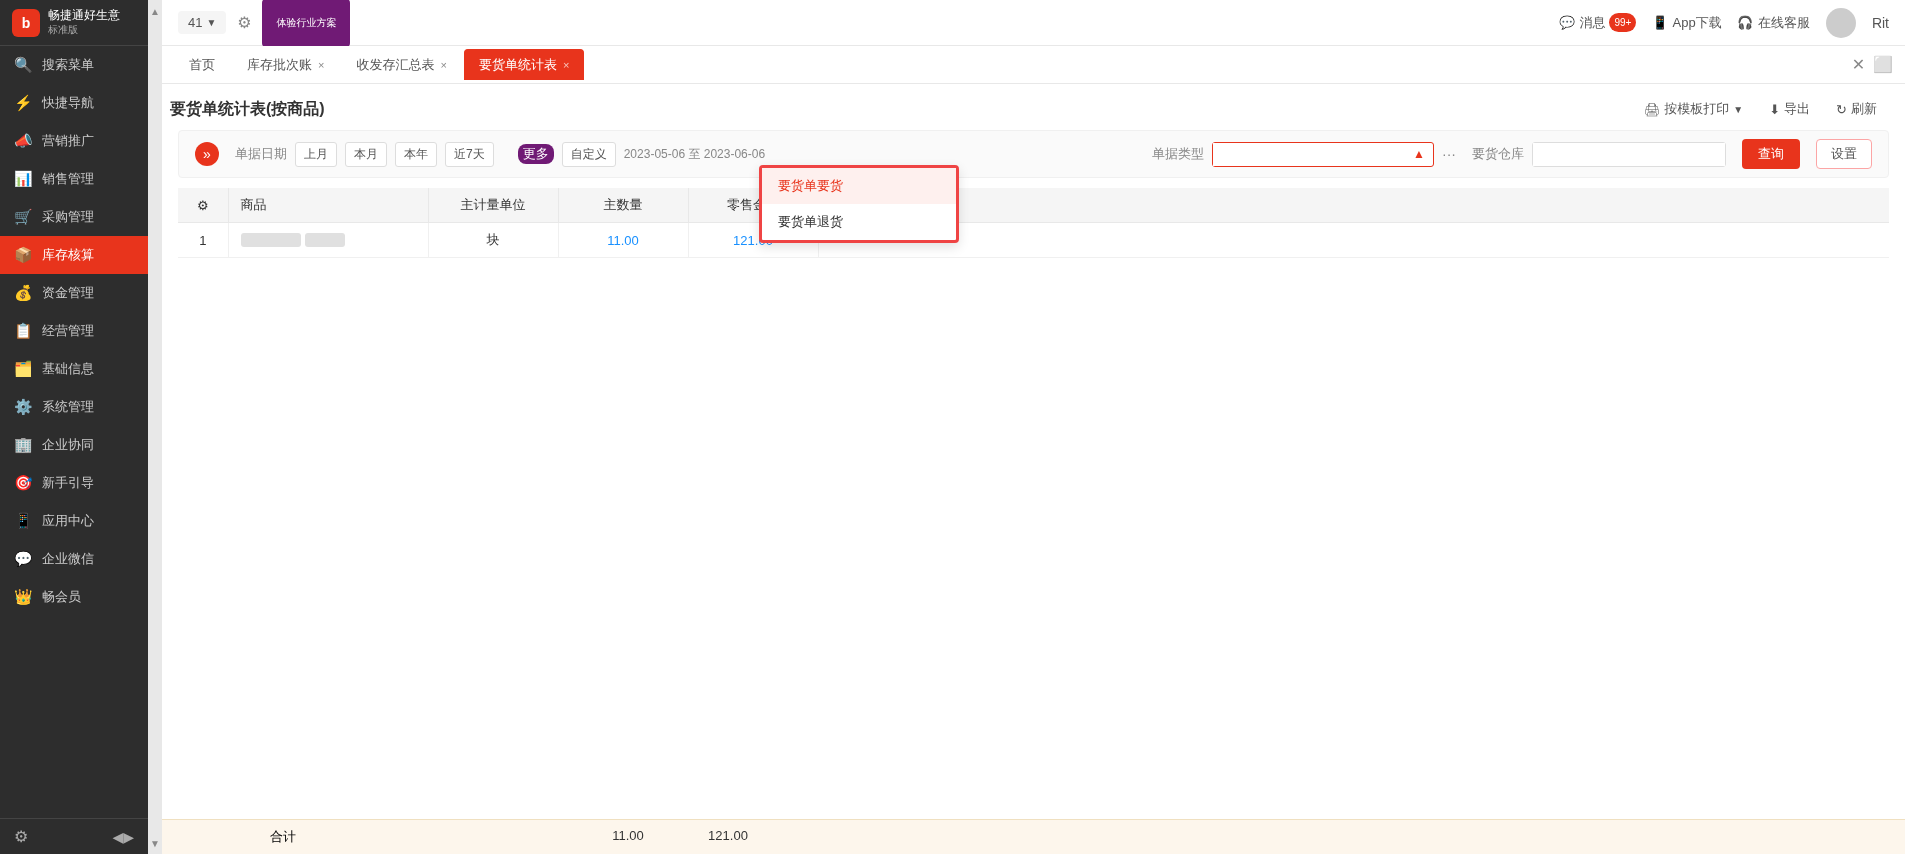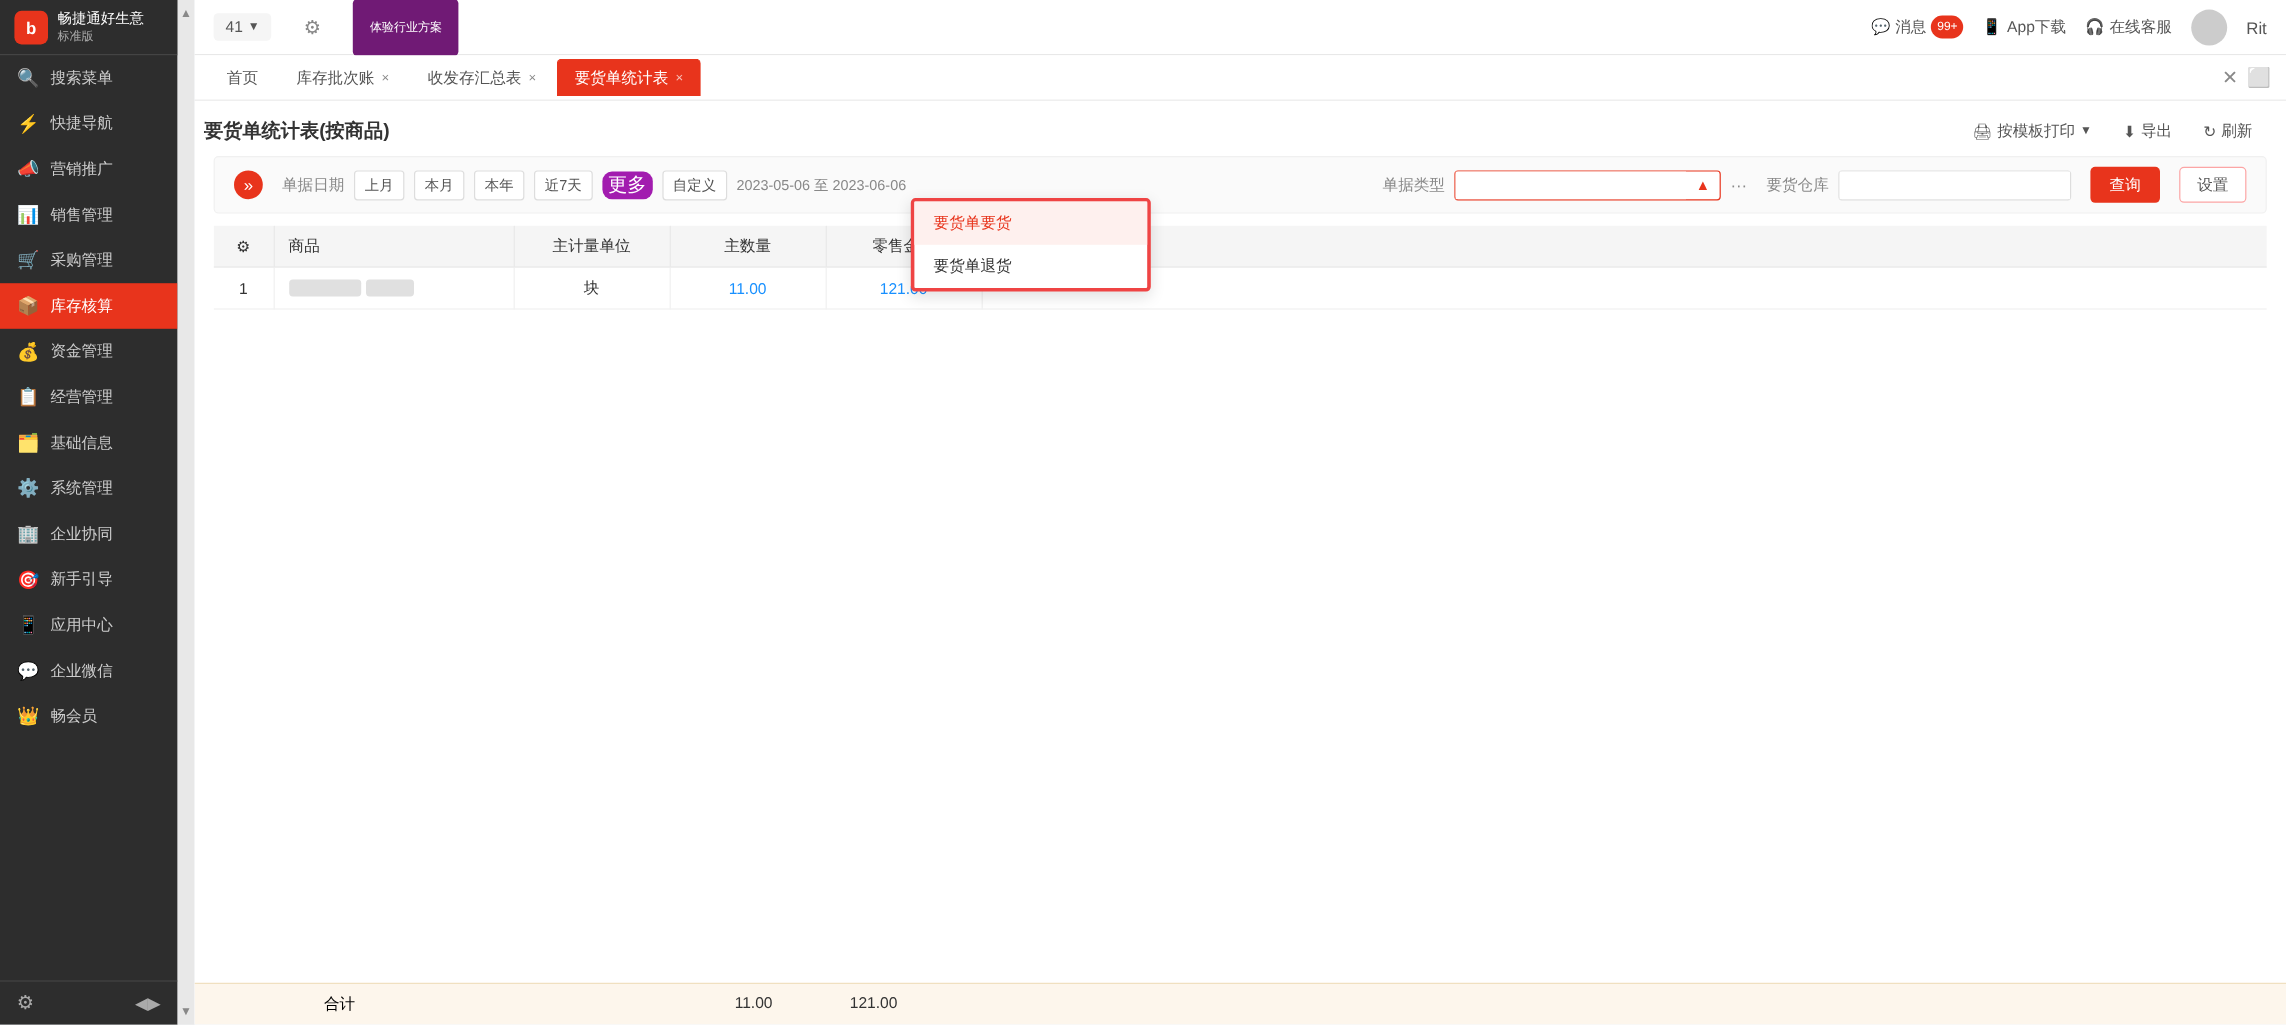"41" .topbar-left { gap: 20px -> 4px }
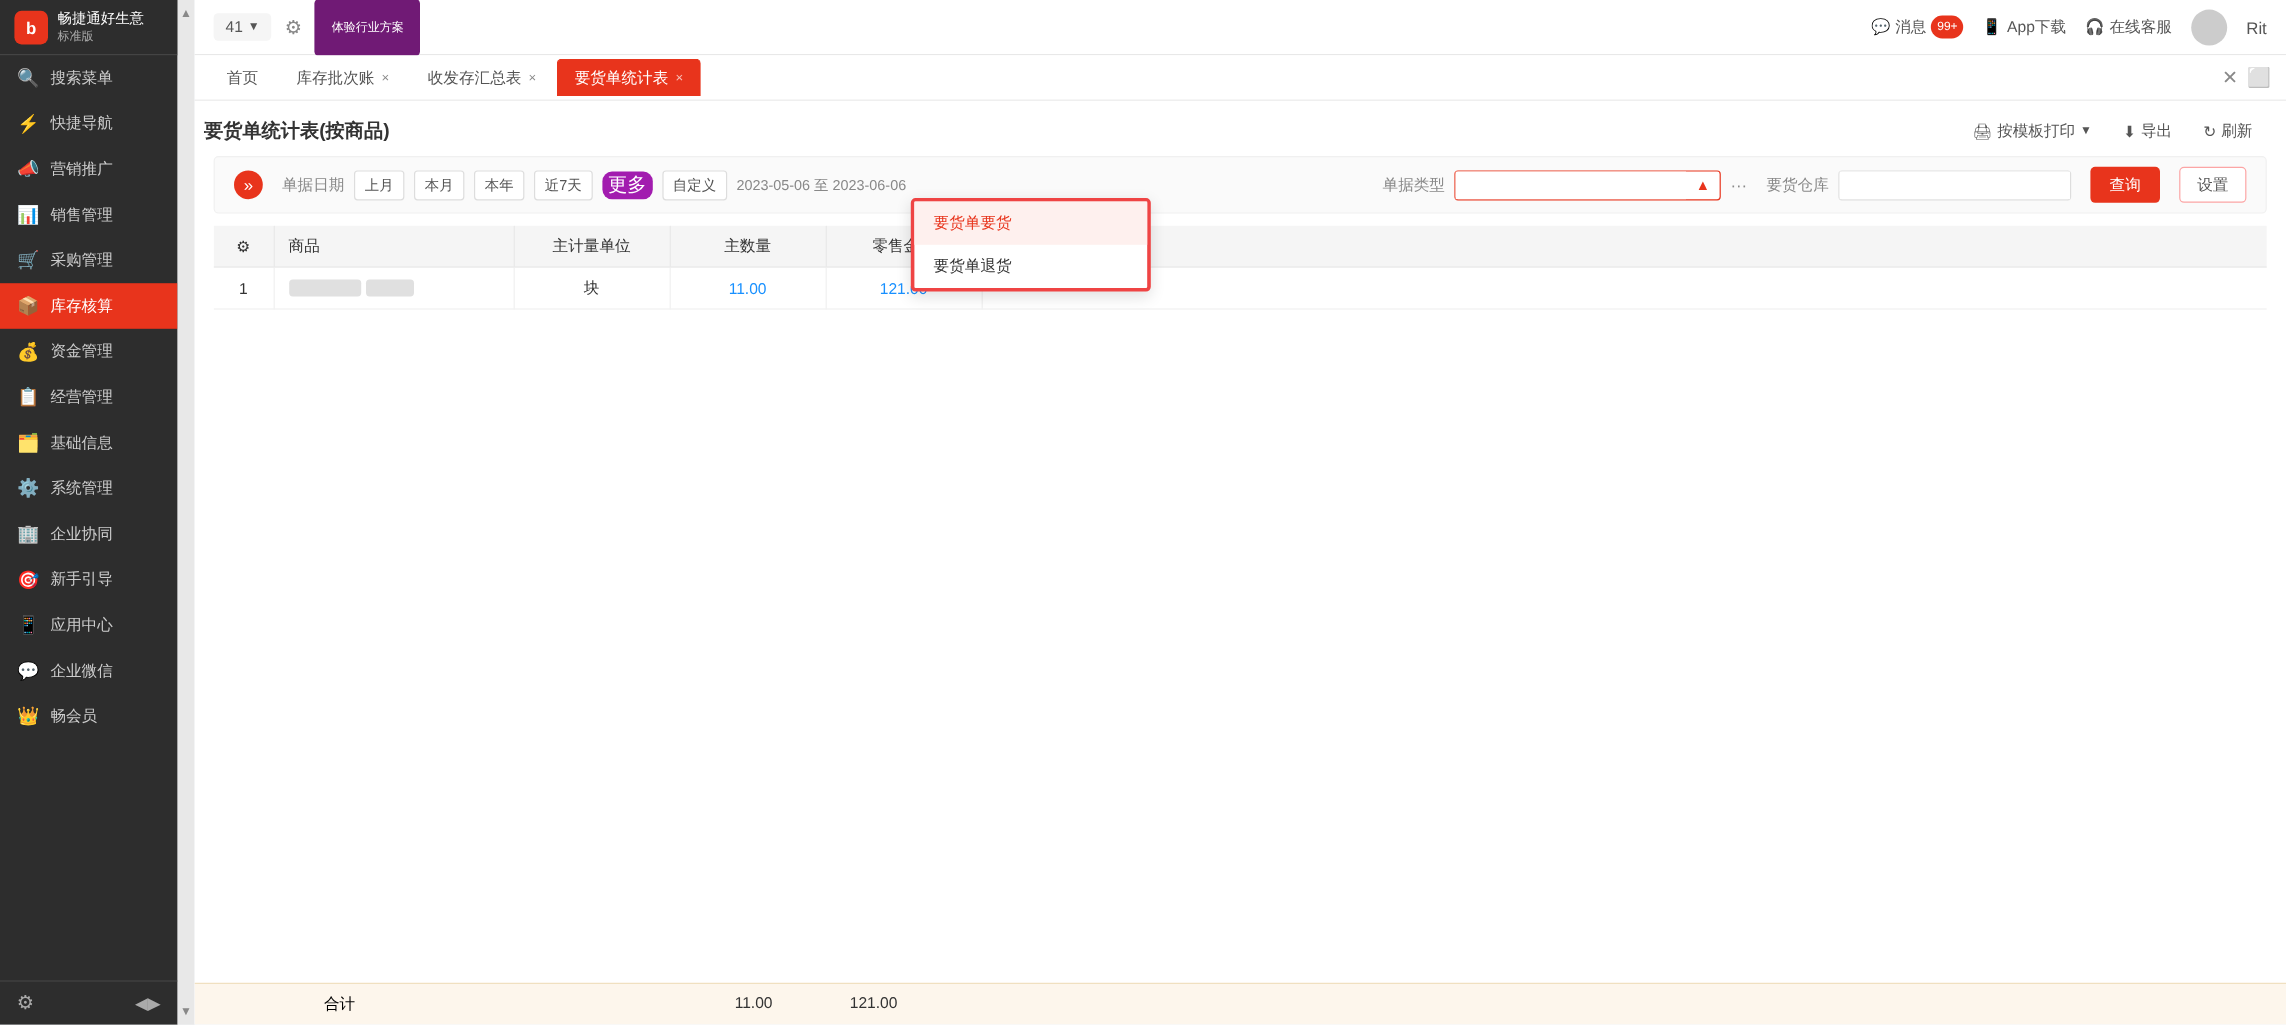"更多" .hot-badge { background: #a21caf -> #701a75; font-size: 16px -> 13px; margin-left: none -> 16px }
